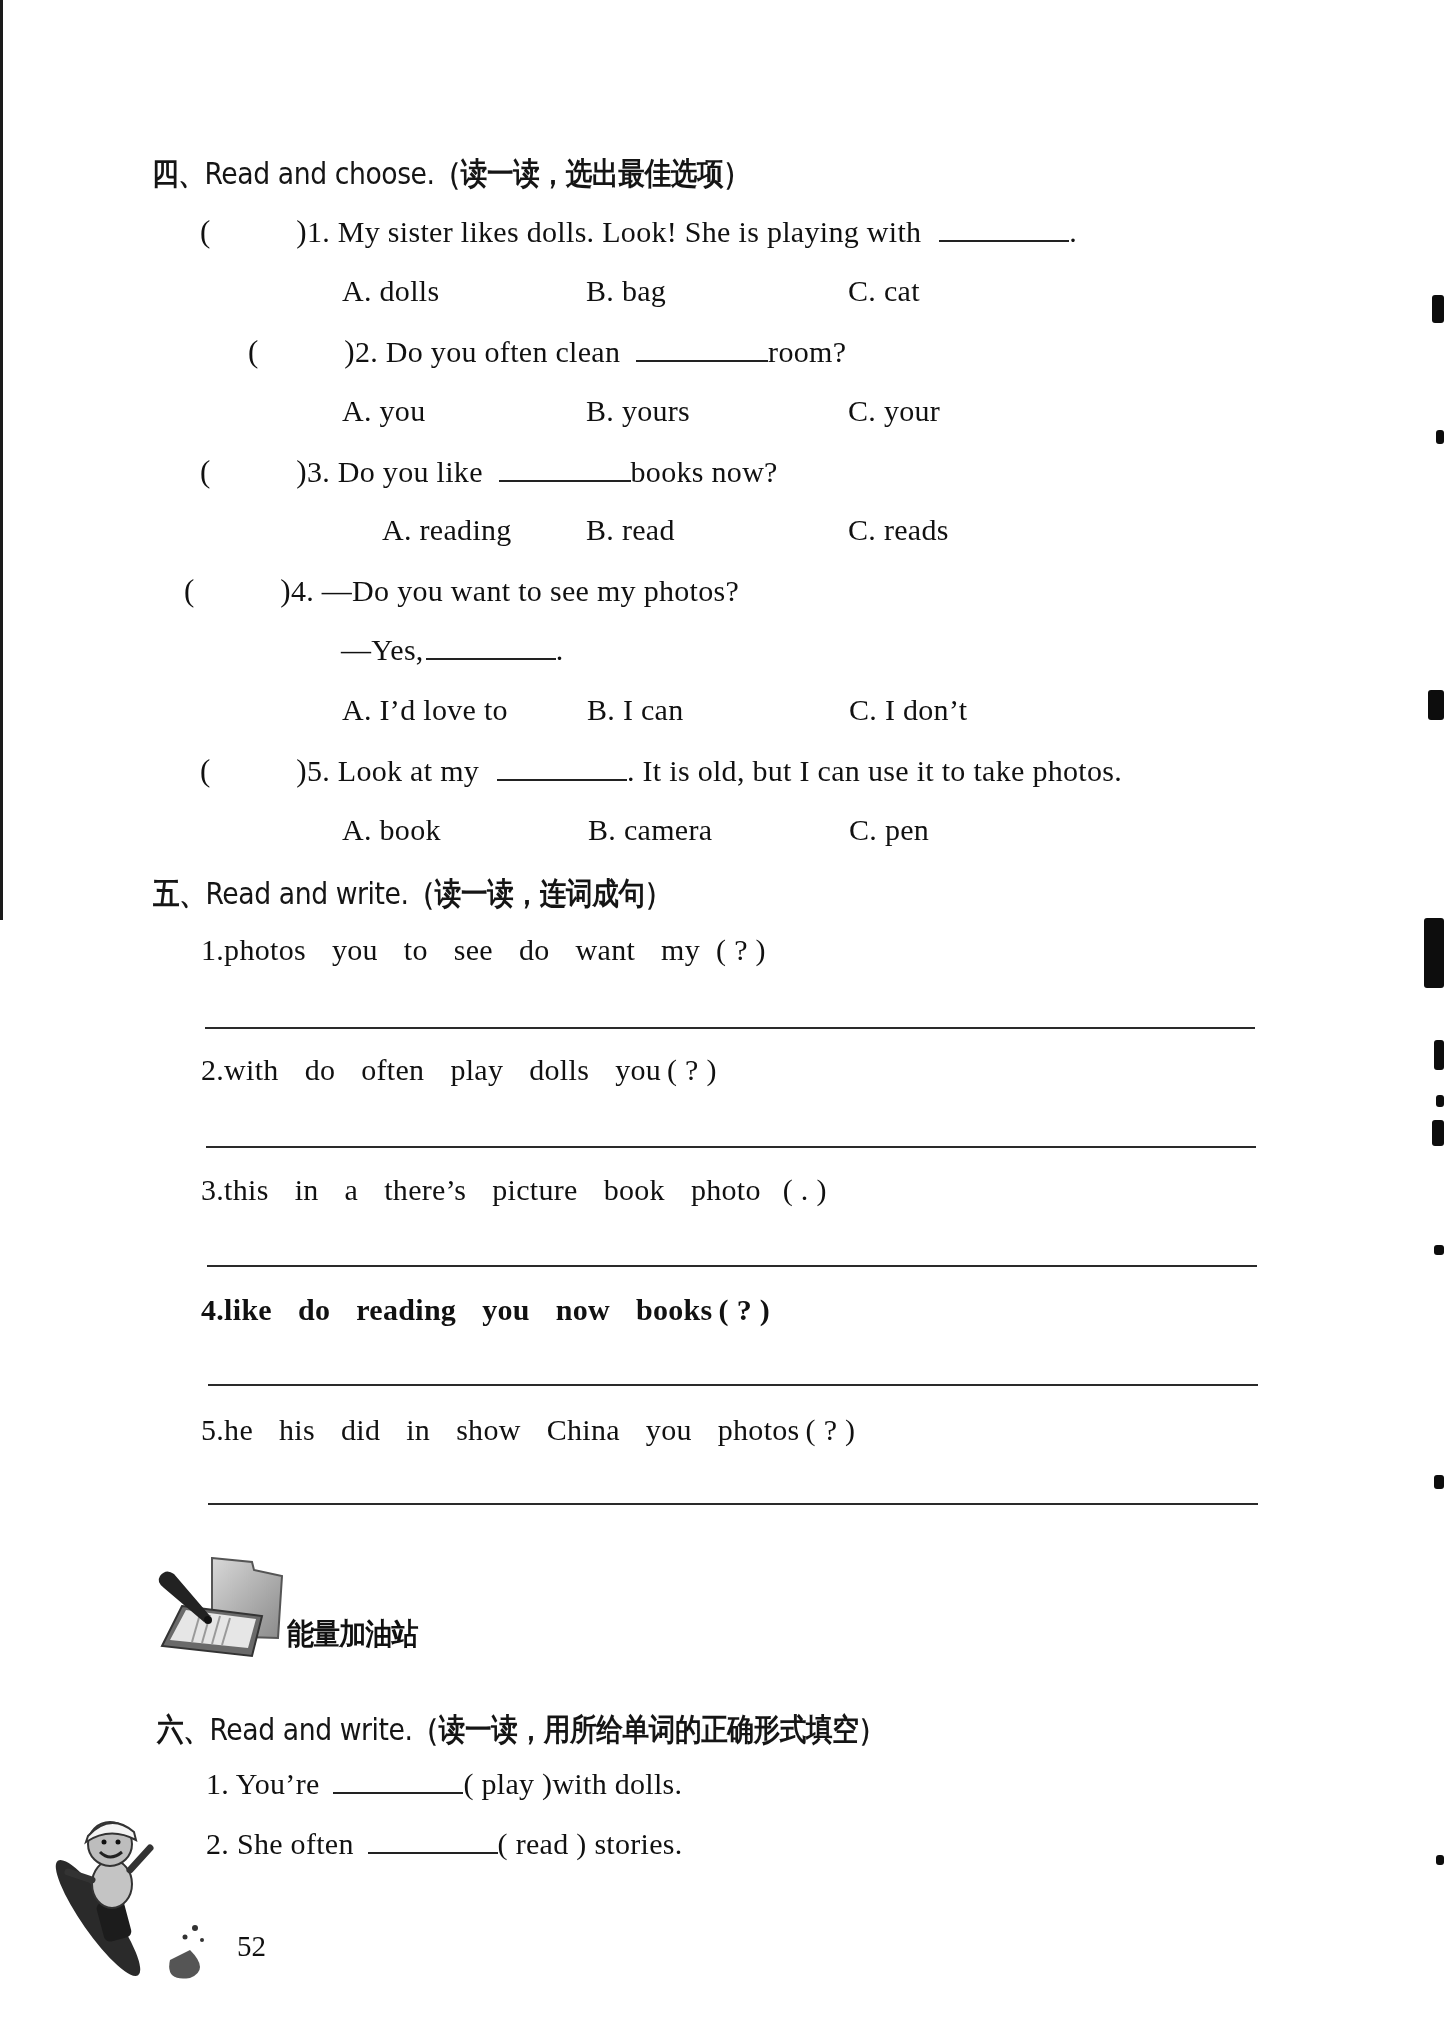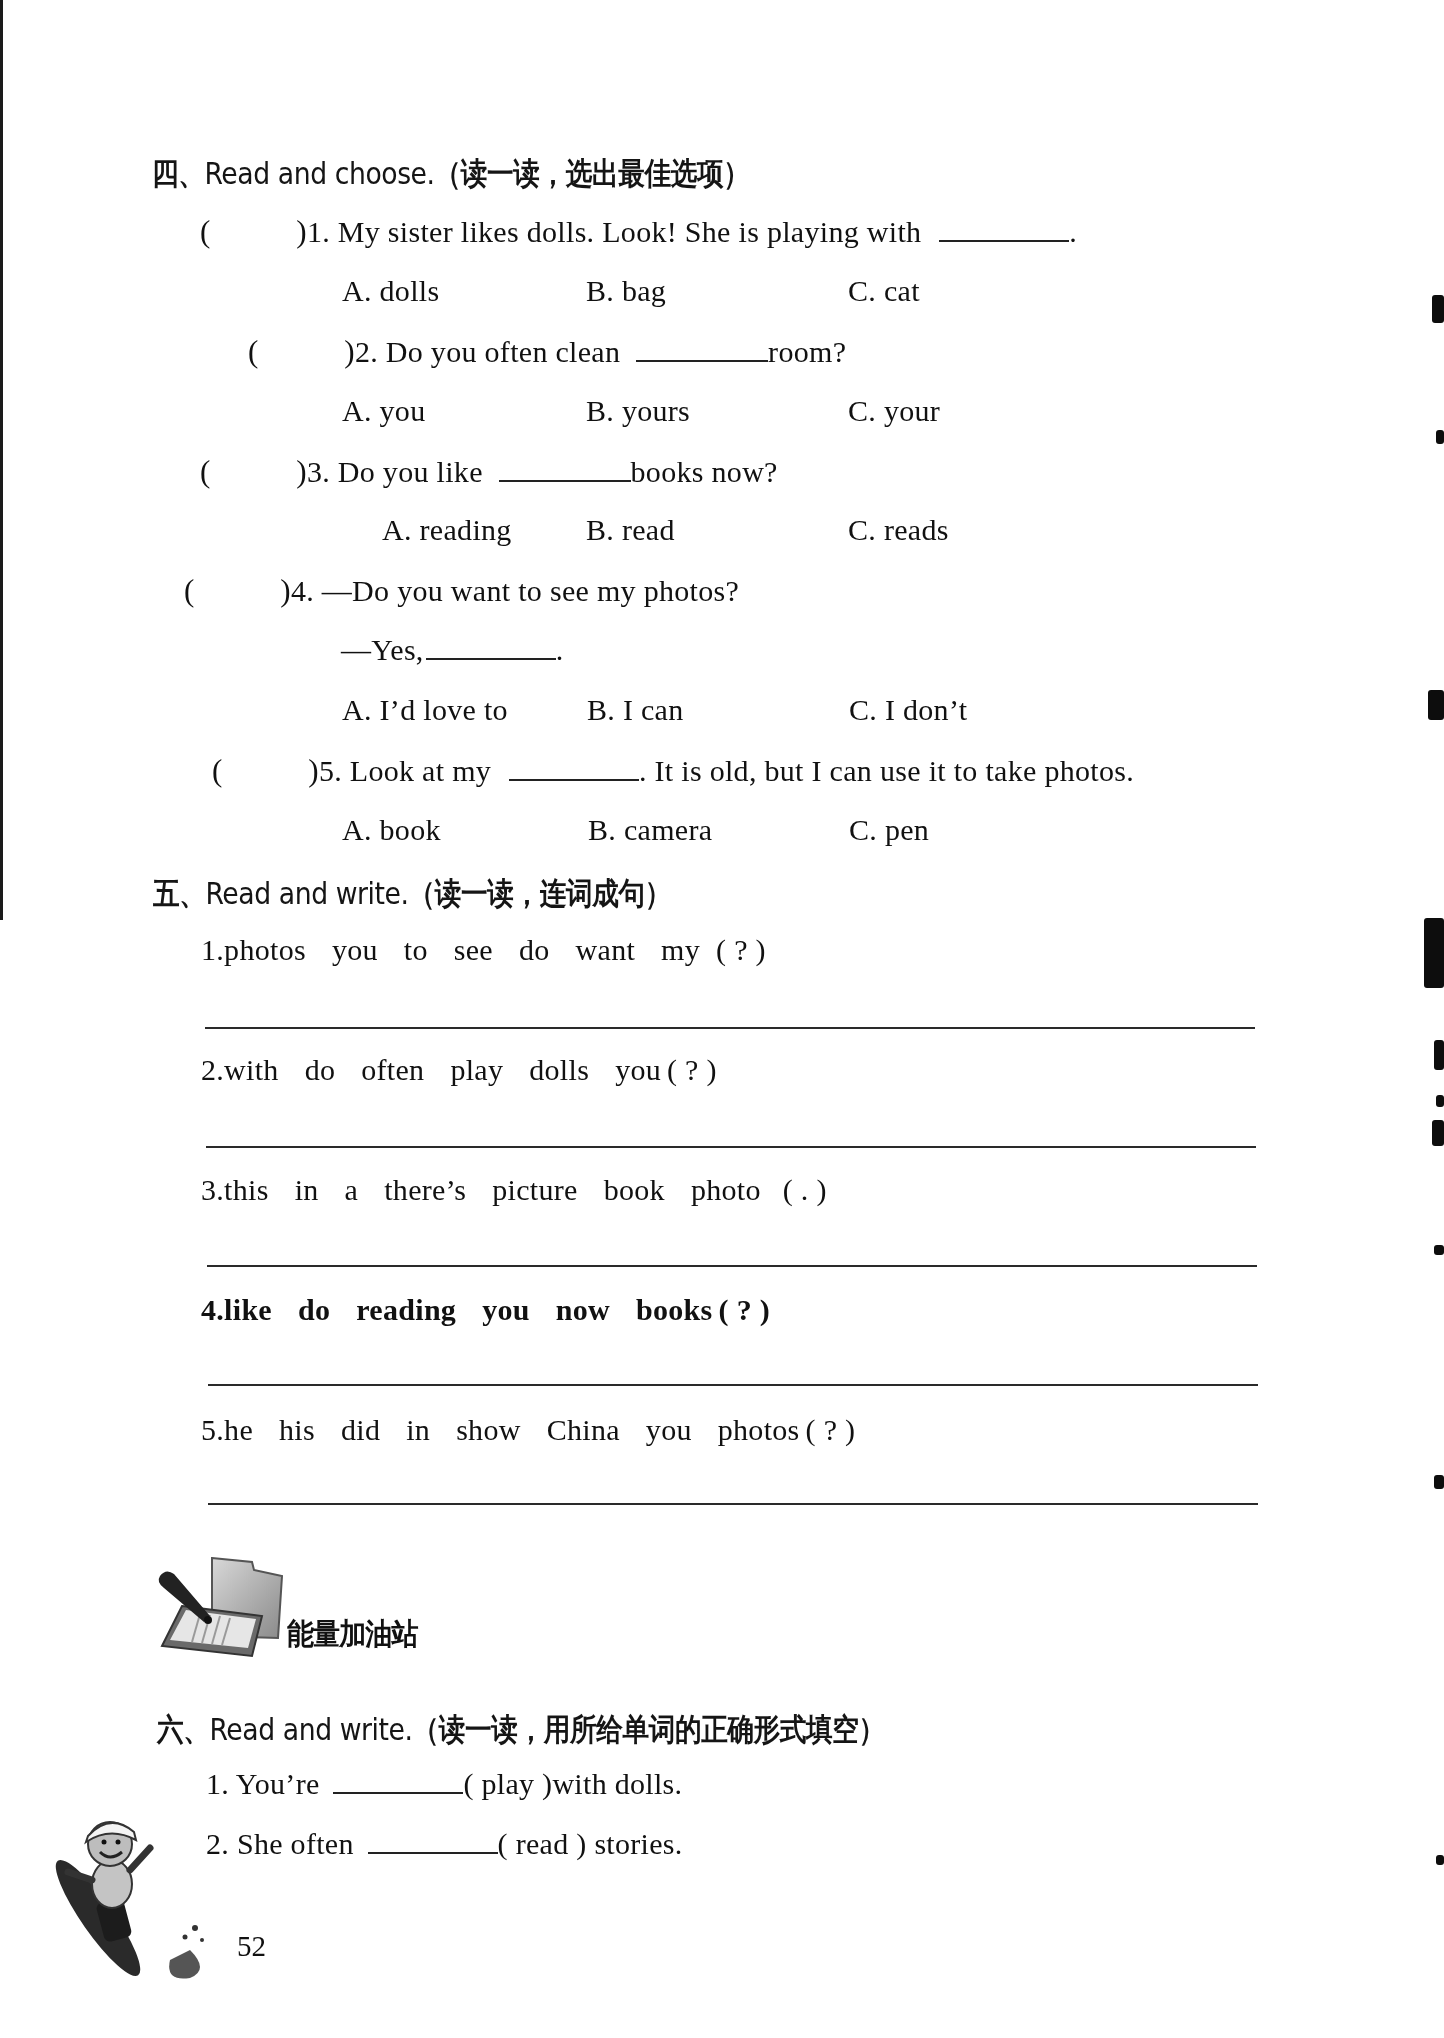"( )5. Look at my" div.abs { left: 212px -> 200px }
